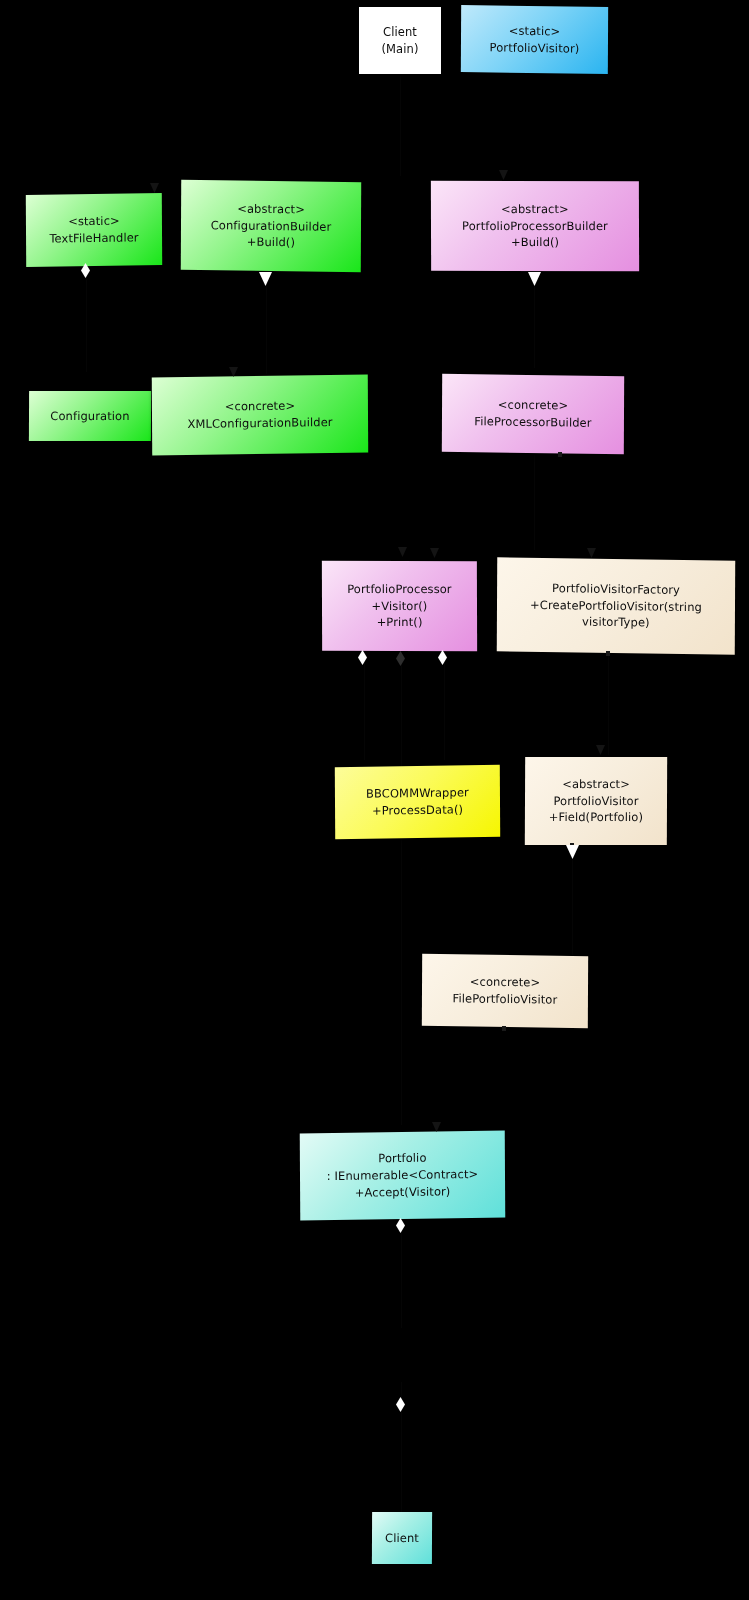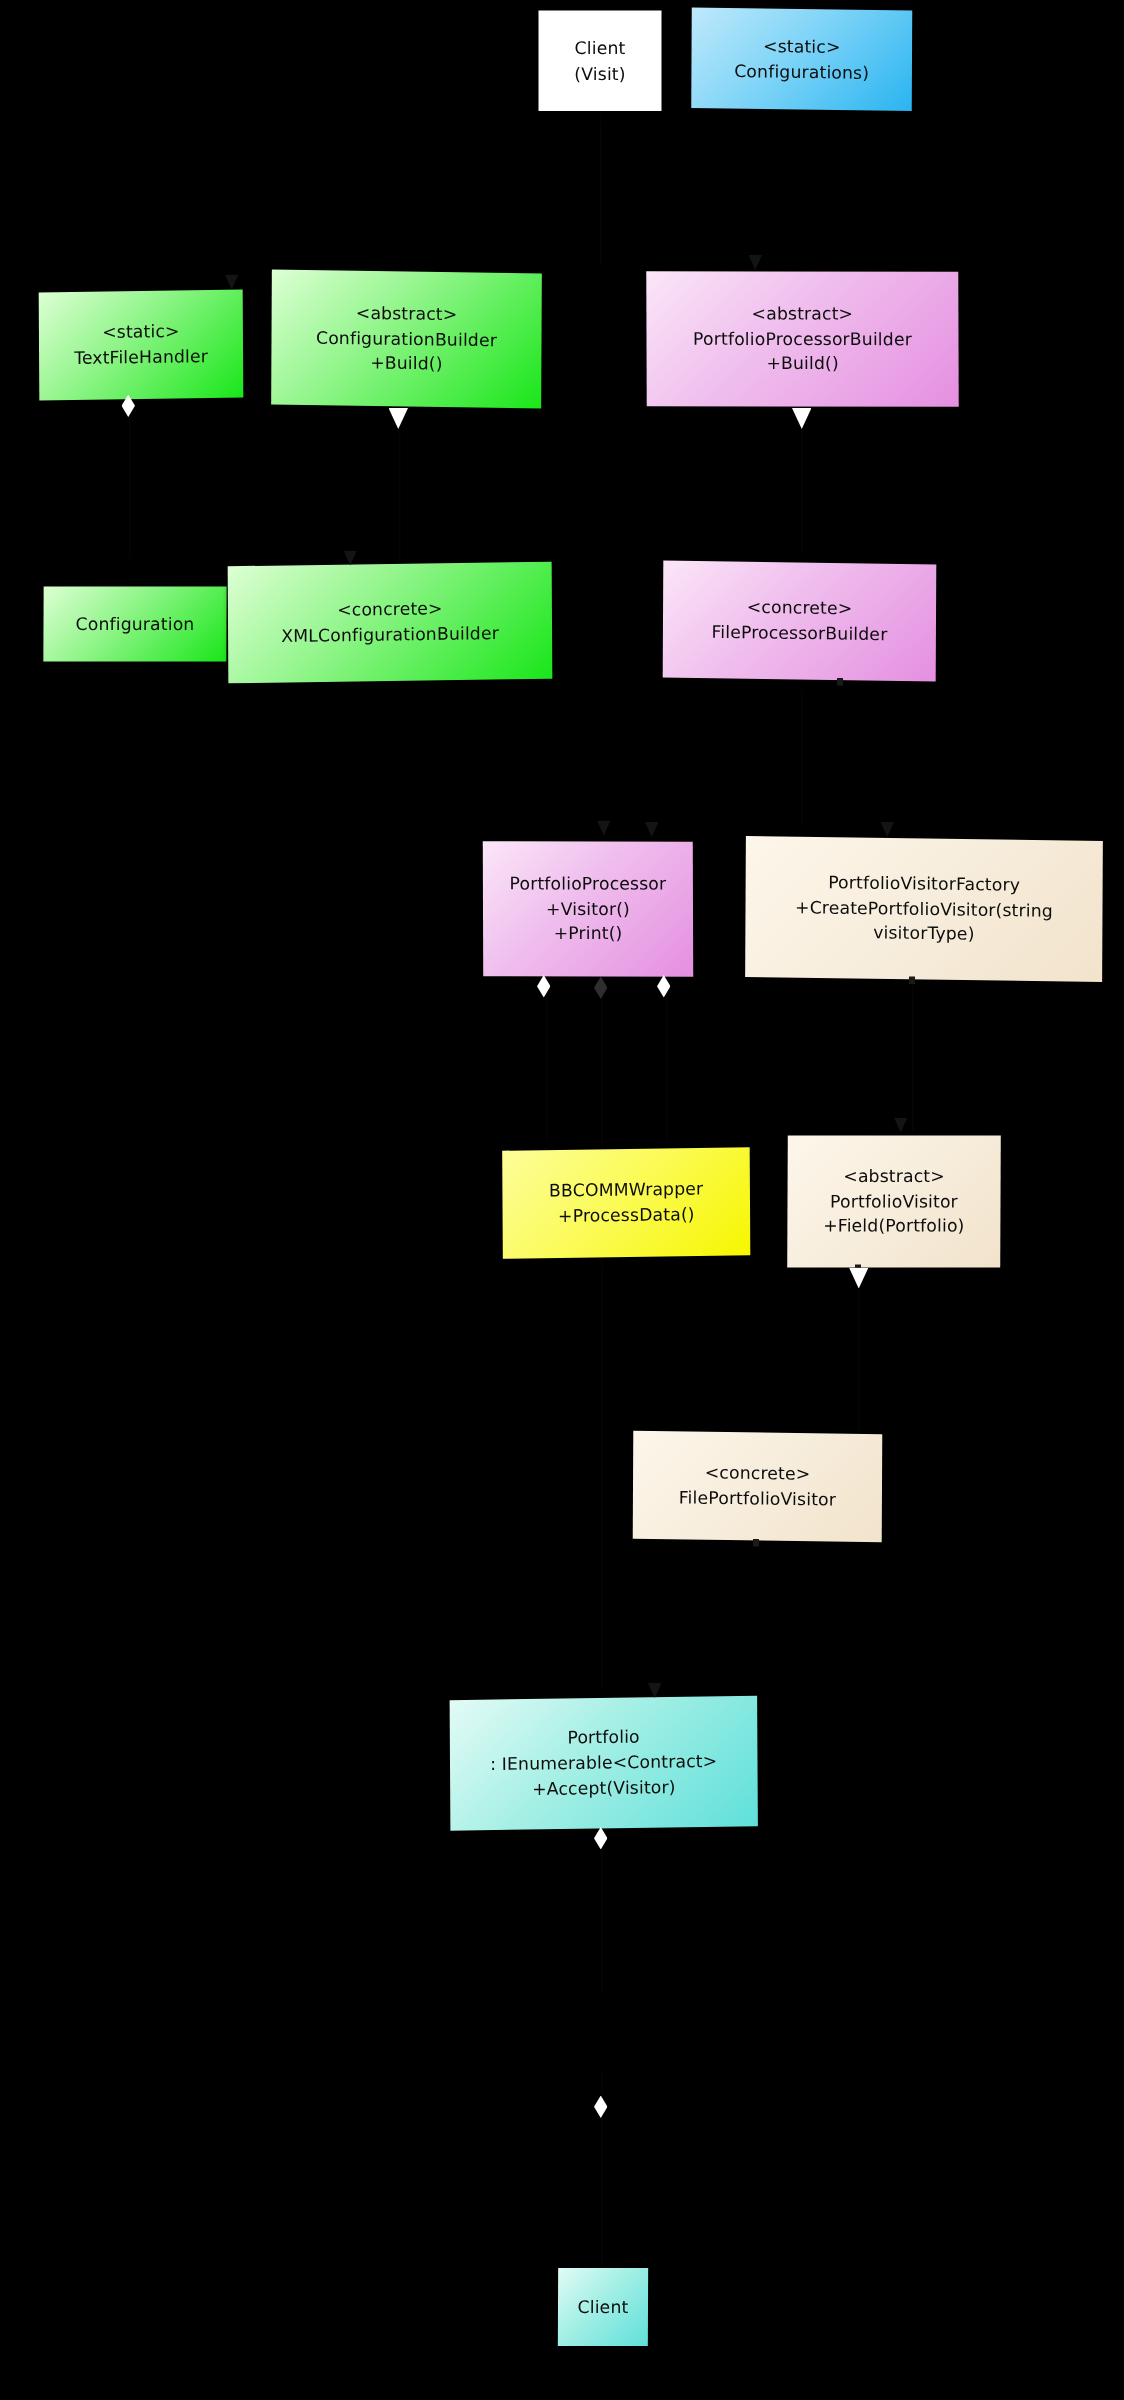"(Visit)" span.ln { text: Visit -> Main }
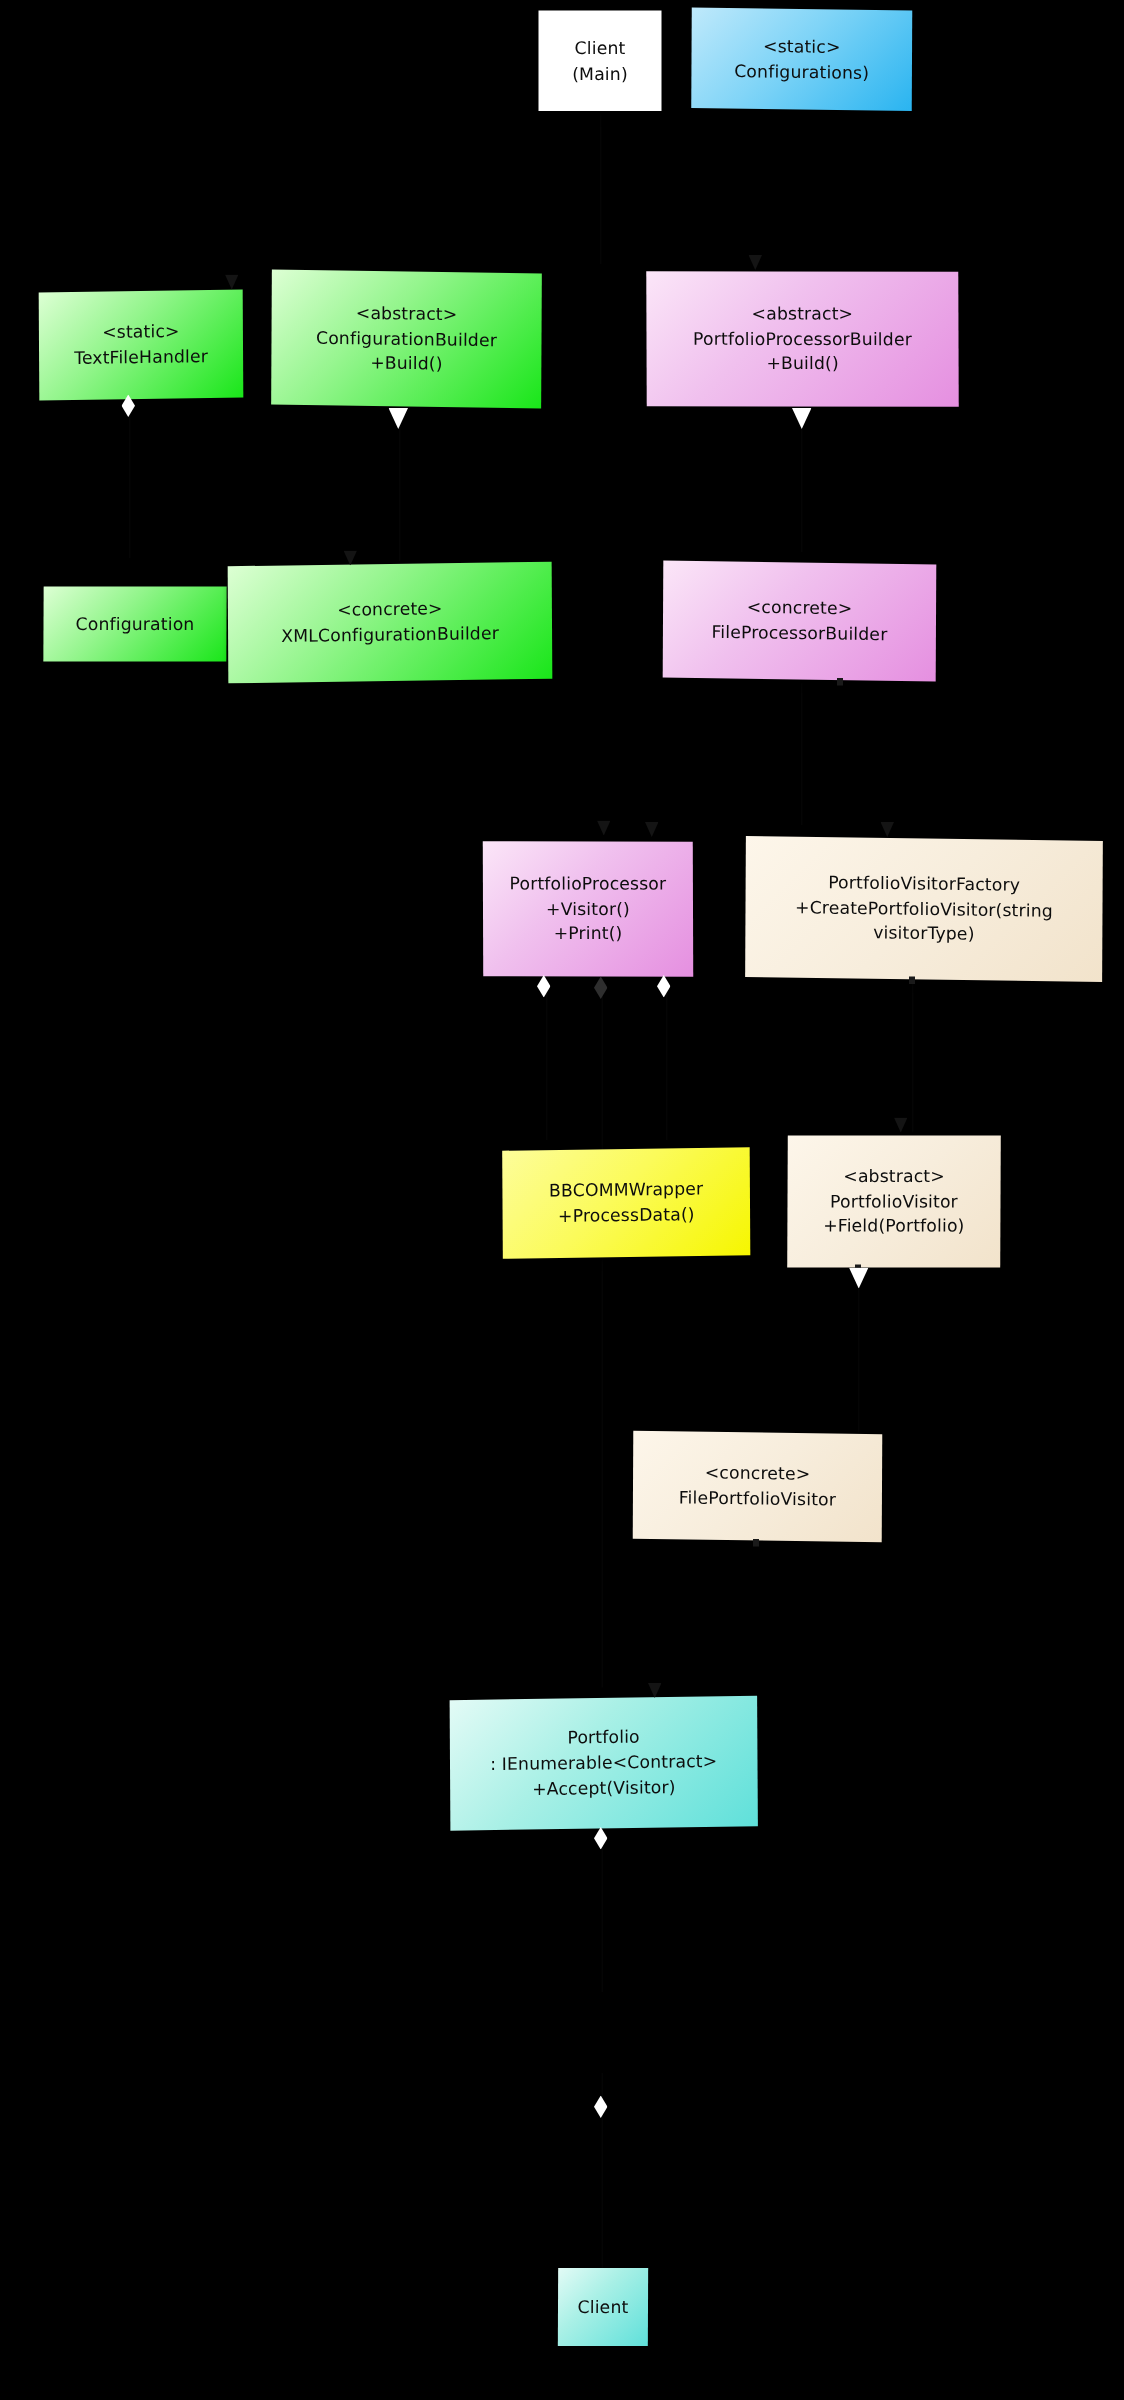"Configurations)" span.ln { text: Configurations -> PortfolioVisitor }
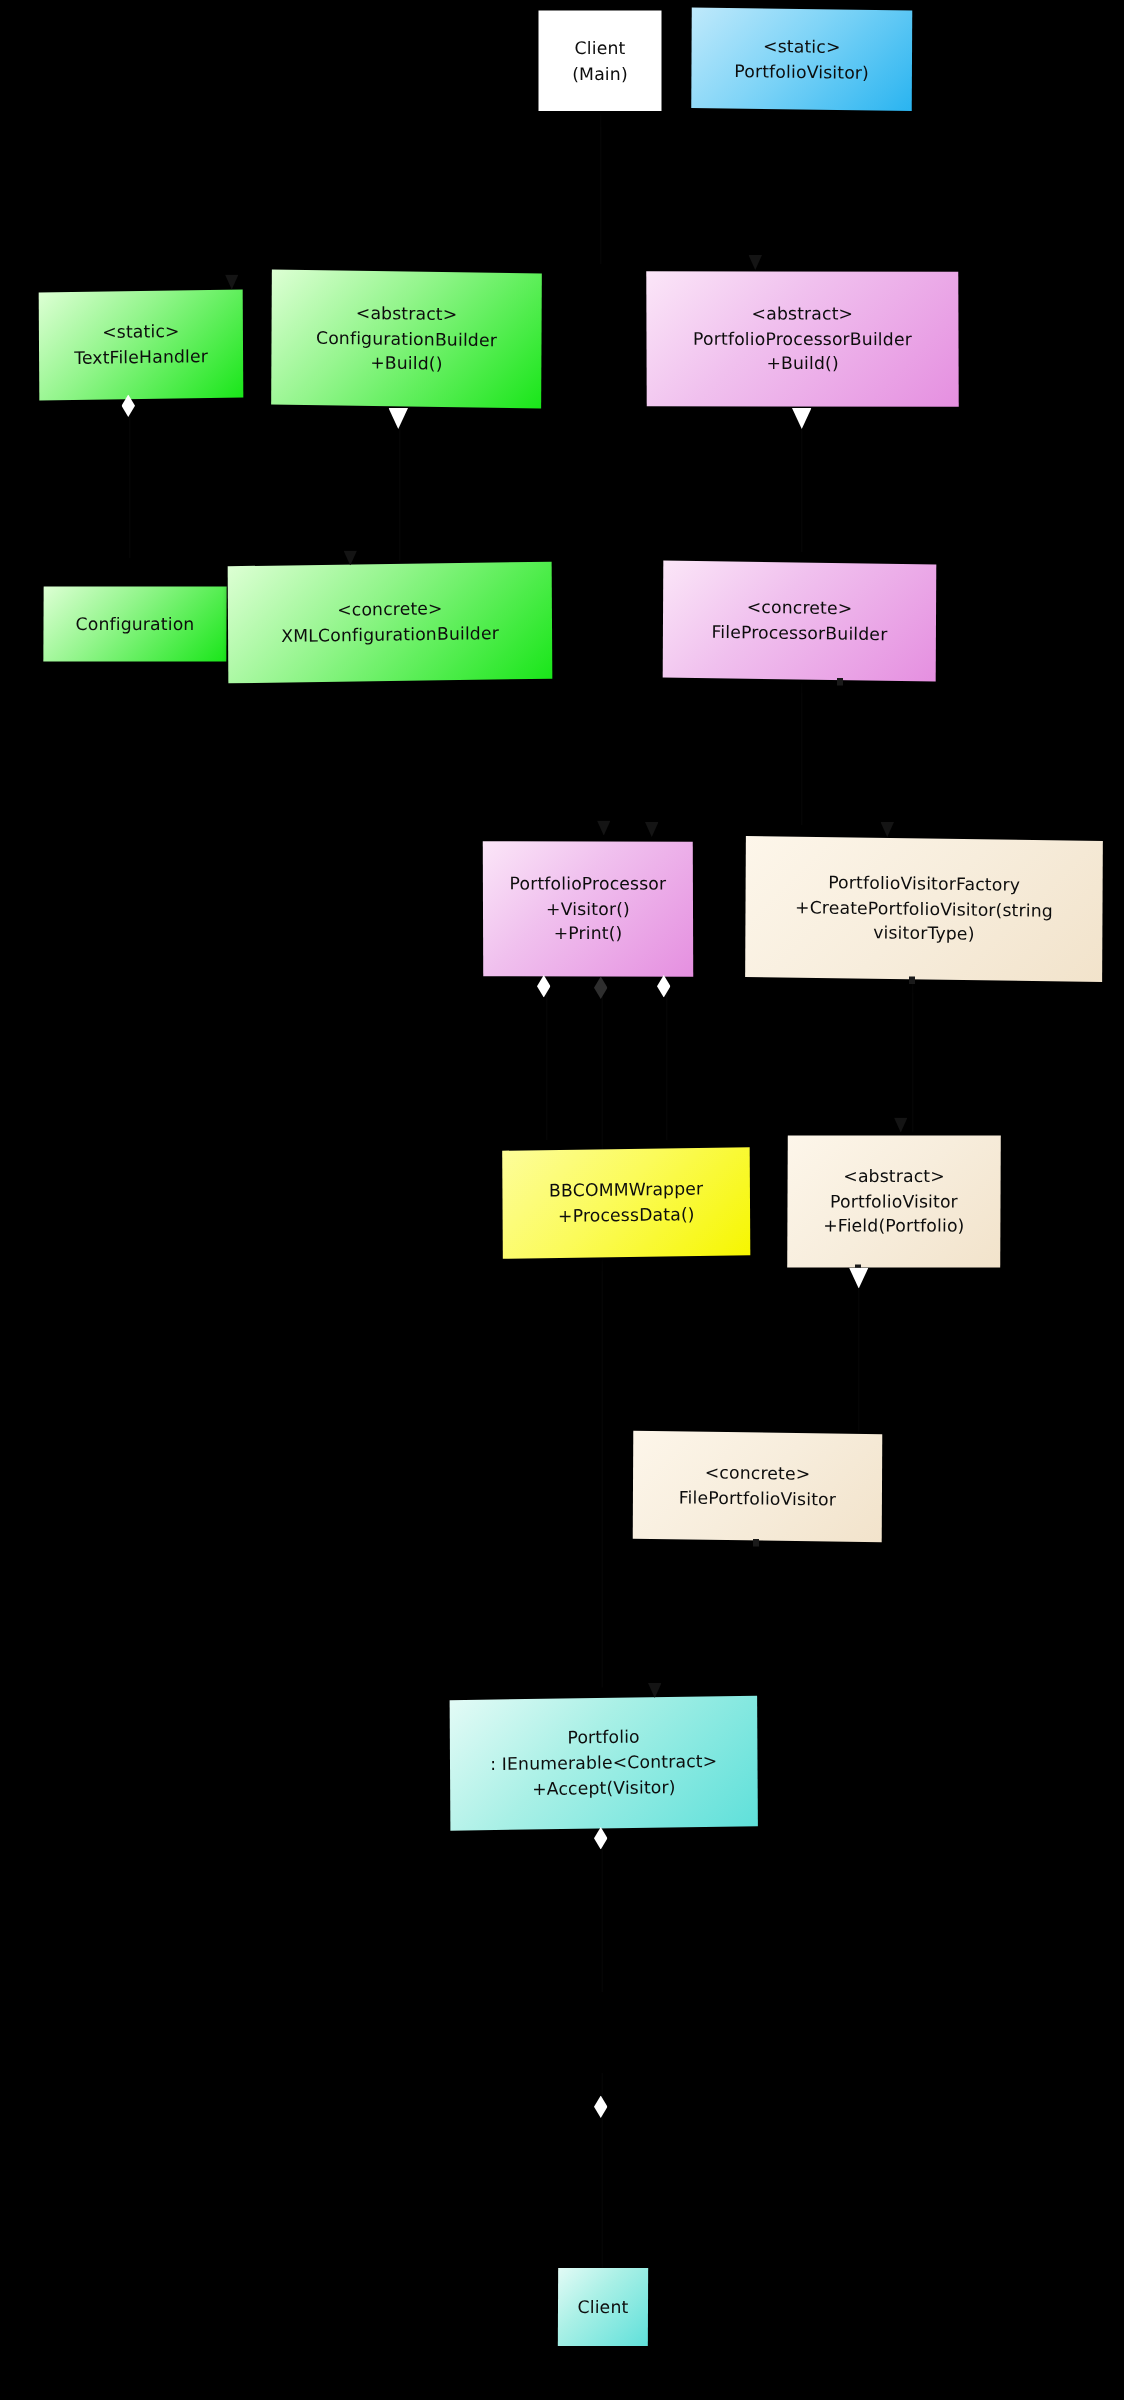"PortfolioProcessor" div.node { width: 140px -> 155px }
